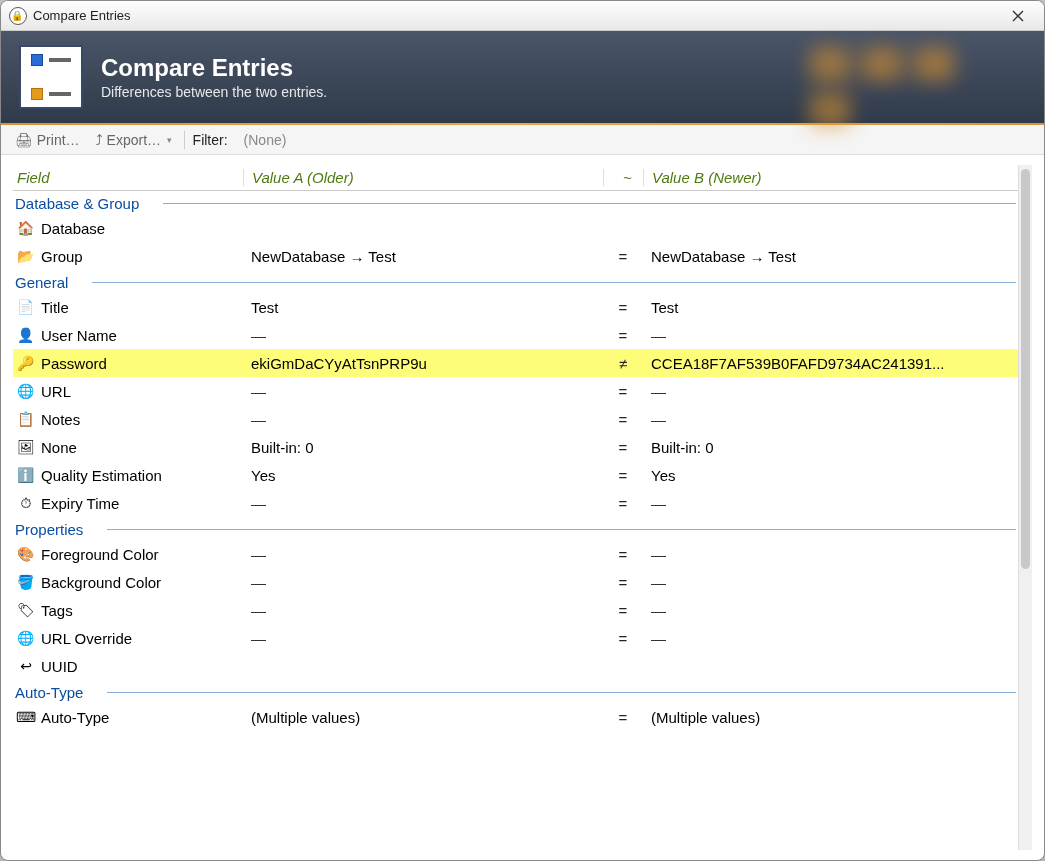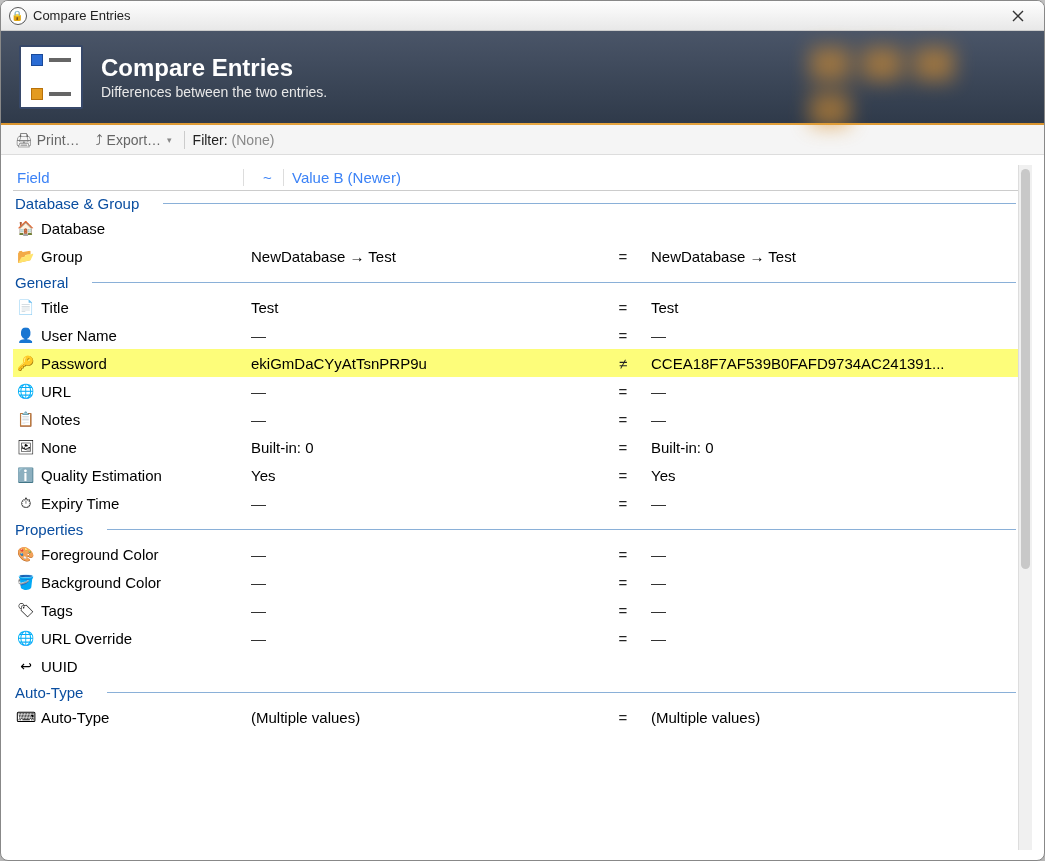"(None)" .toolbar .filter-value { margin-left: 4px -> 16px }
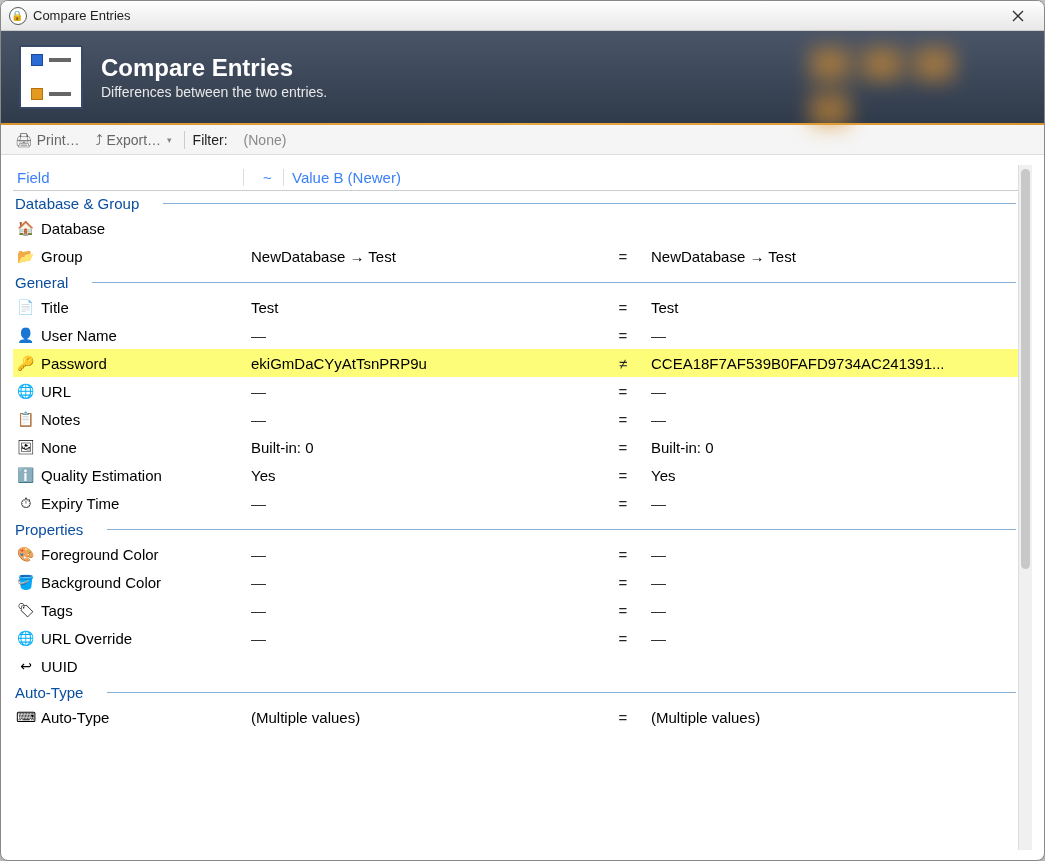"Field" .grid-header { color: #3b82f6 -> #4d7c0f; font-style: none -> italic }
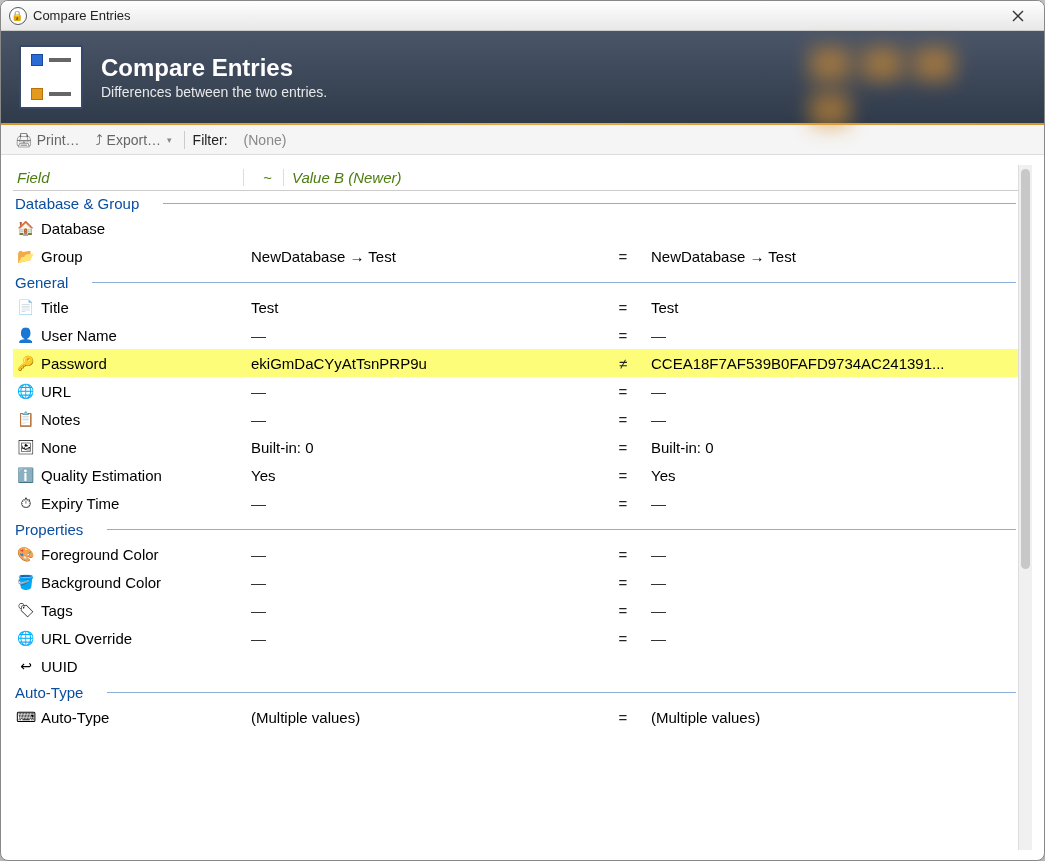"Value A (Older)" div.col-a { html: none -> <div>Value A (Older)</div> }
